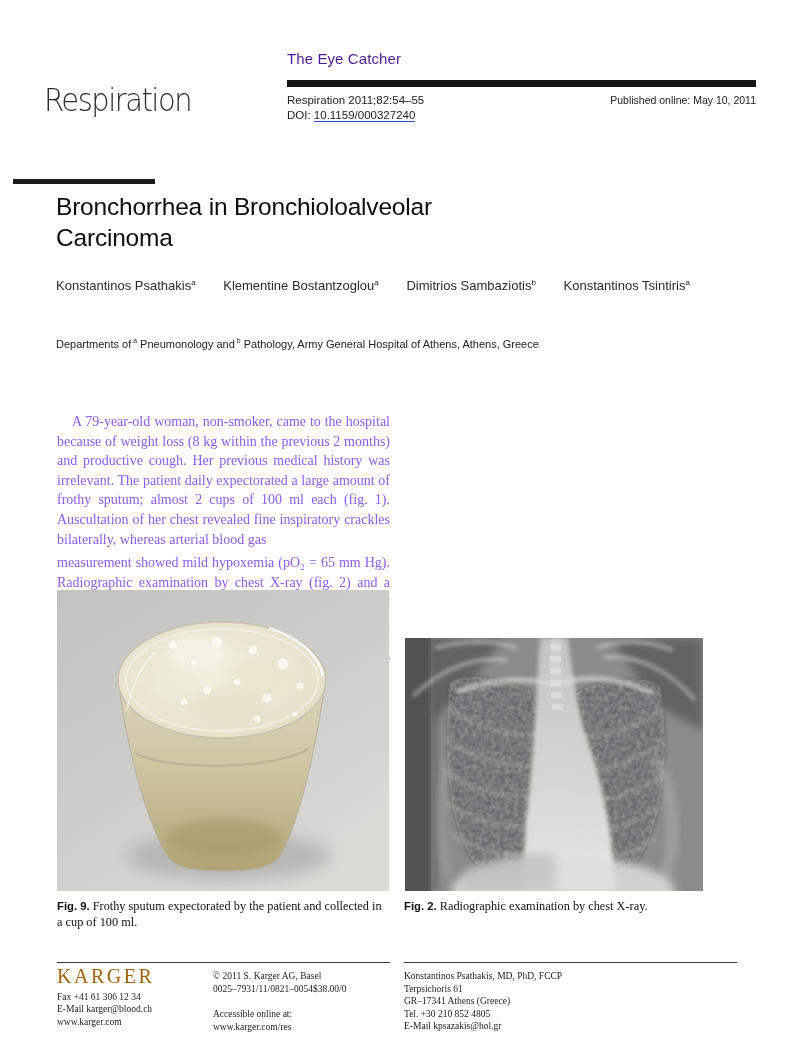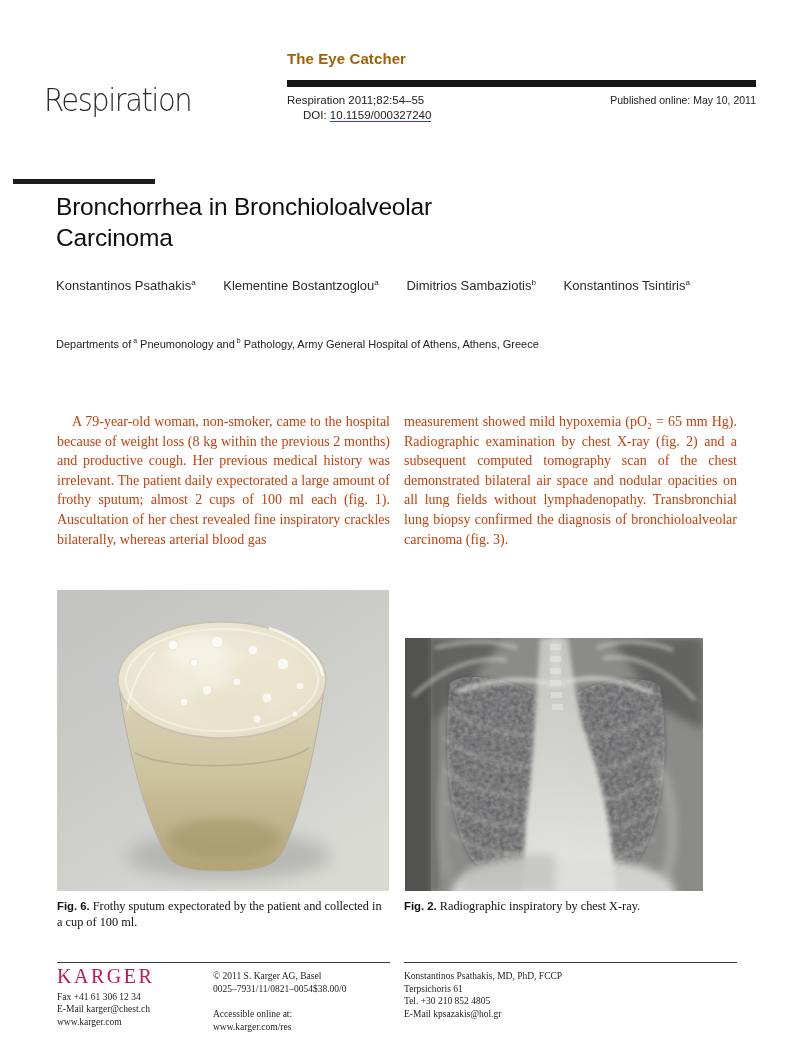"The Eye Catcher" .section-title { color: #a16207 -> #4c1d95; font-weight: bold -> normal }
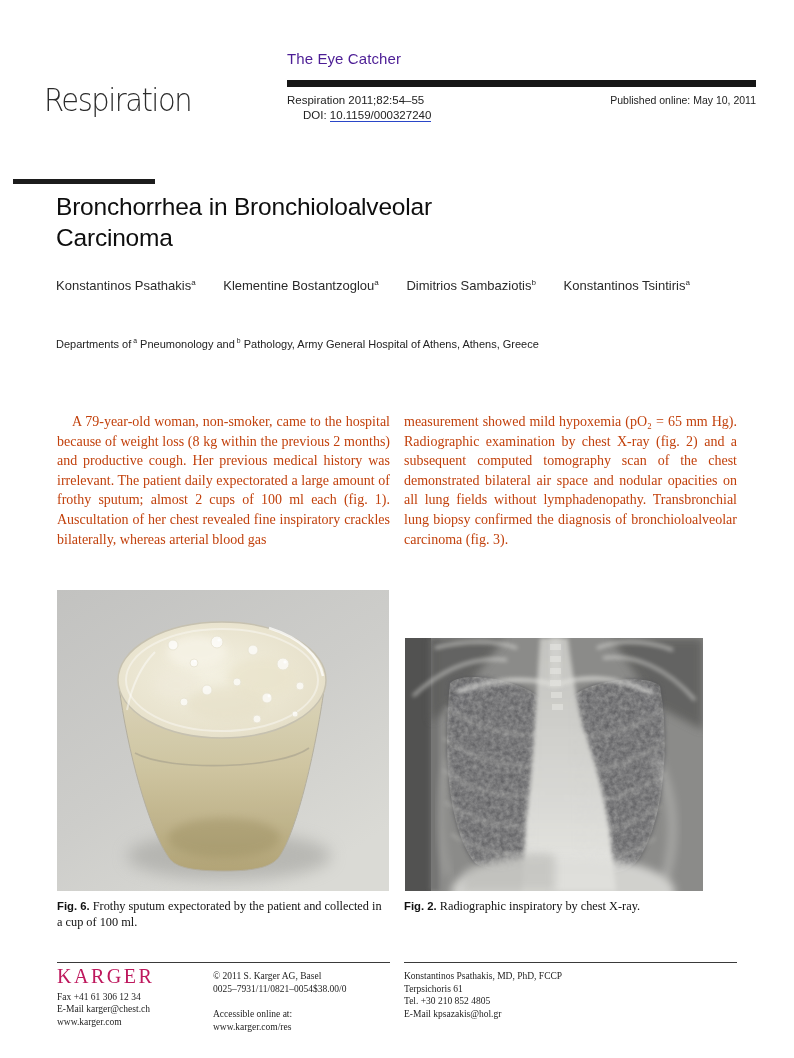"DOI: 10.1159/000327240" .doi-row { margin-left: 16px -> none }
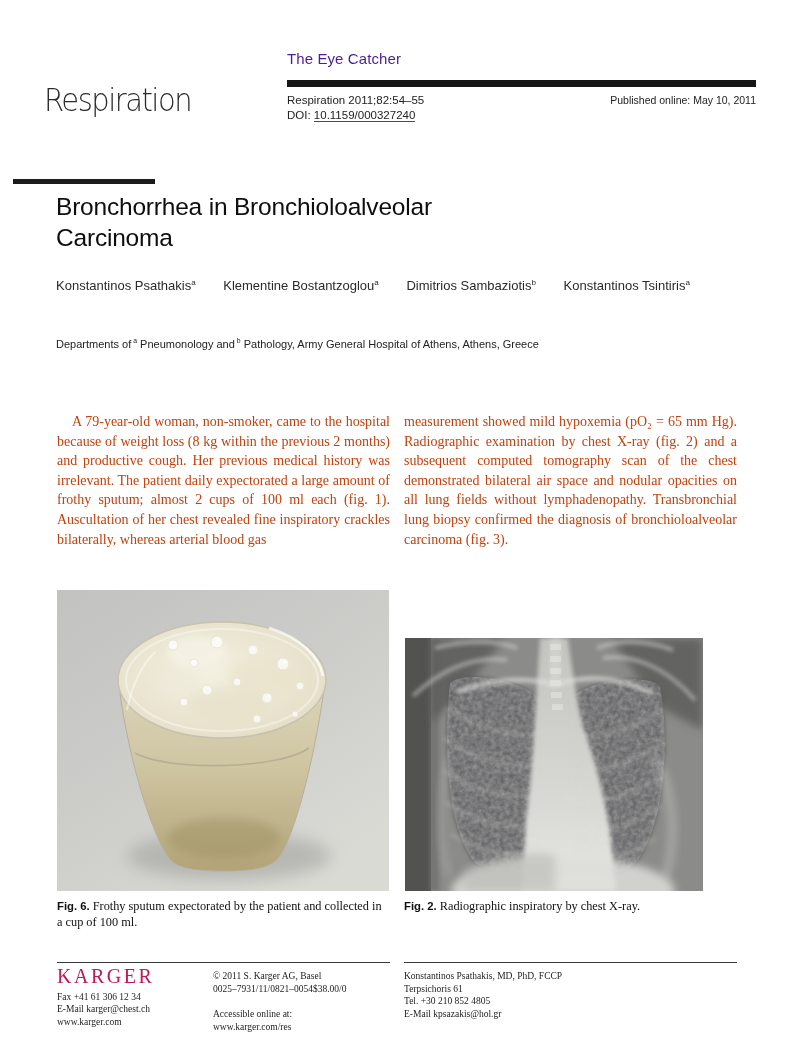"A 79-year-old woman, non-smoker, came" .body-cols { color: #c2410c -> #8b5cf6; flex-direction: none -> column; gap: 14px -> 4px }
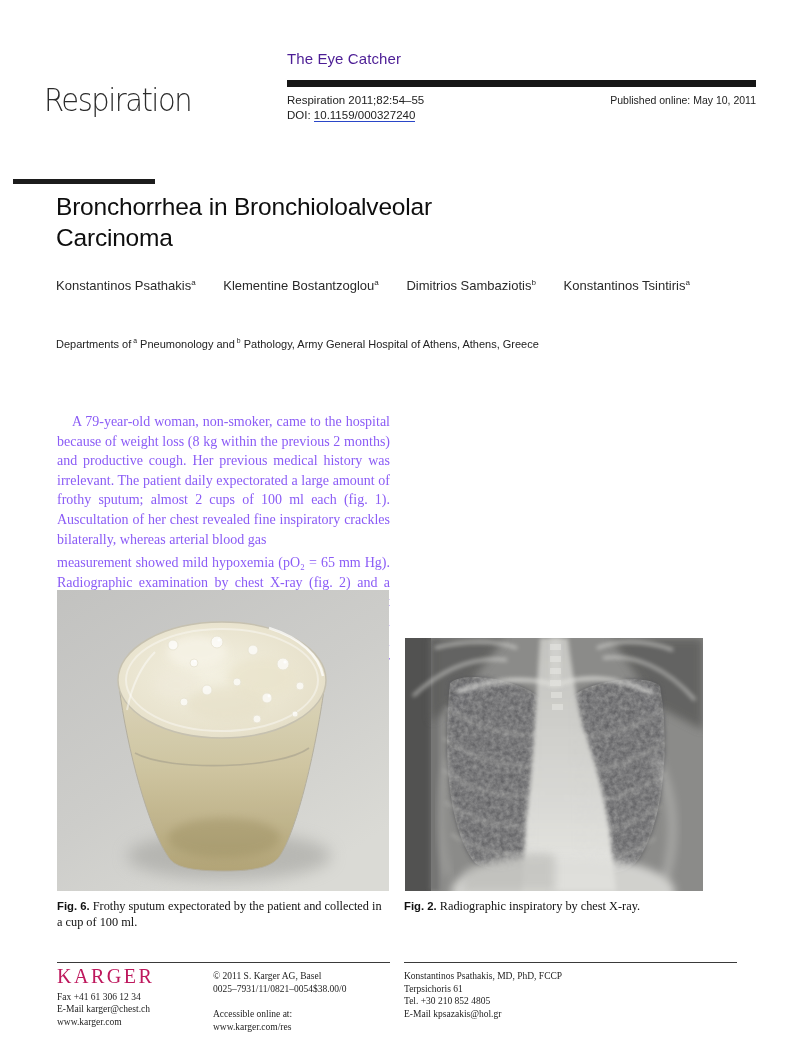"Fig. 6." span.cap-label { text: 6 -> 9 }
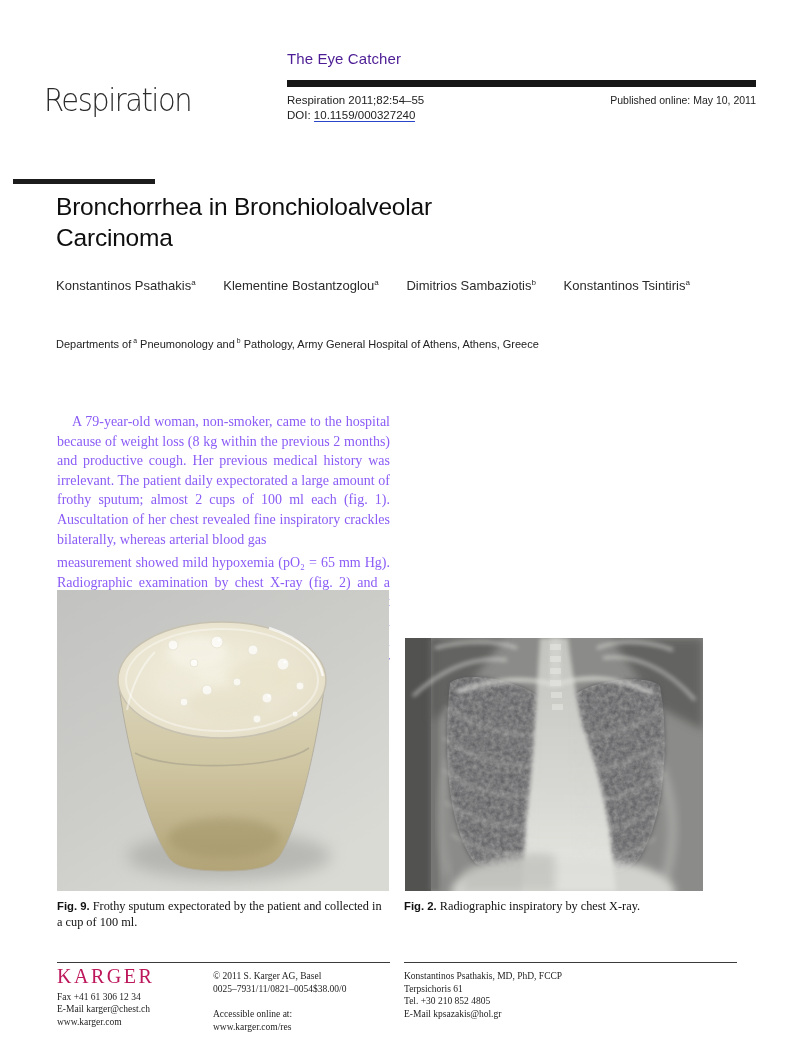"Radiographic inspiratory by chest X-ray." span { text: inspiratory -> examination }
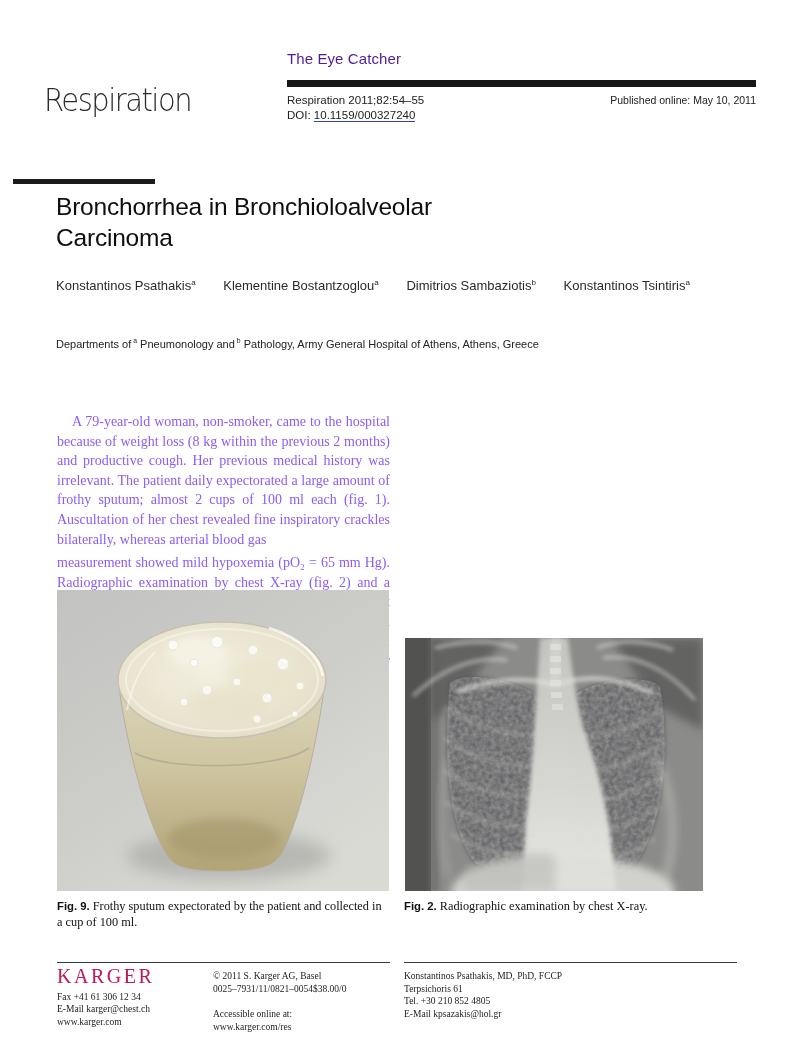"KARGER" .karger-logo { color: #be185d -> #a16207 }
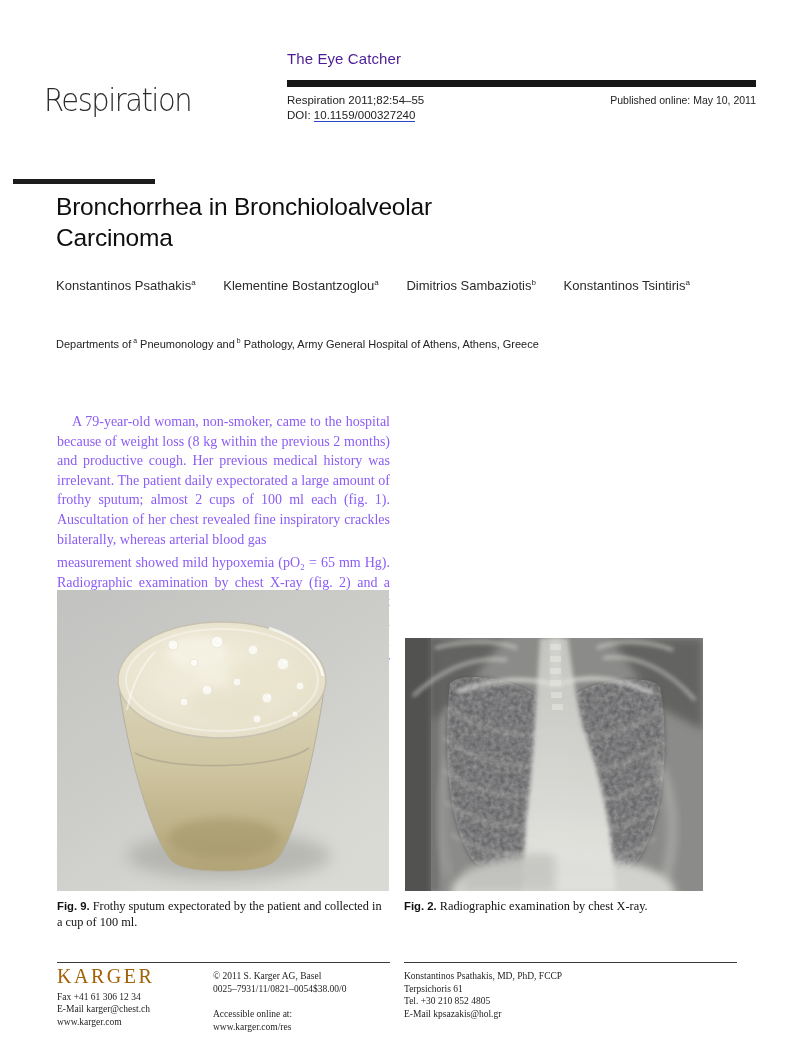"GR–17341 Athens (Greece)" div { html: none -> <div>GR–17341 Athens (Greece)</div> }
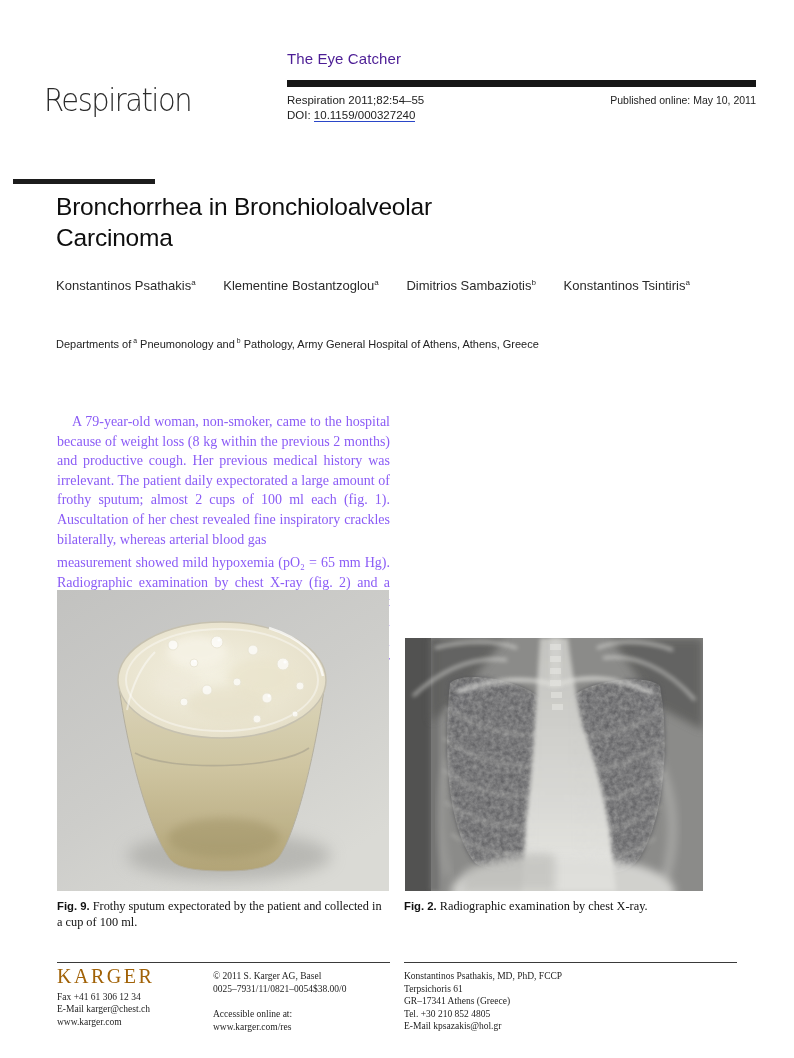"E-Mail karger@chest.ch" div { text: karger@chest.ch -> karger@blood.ch }
